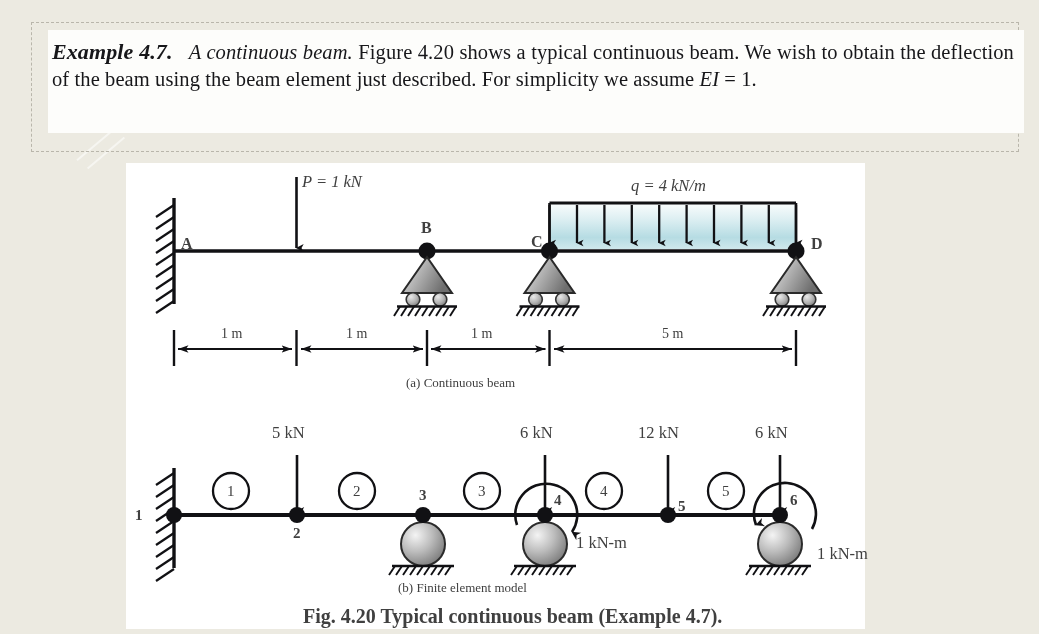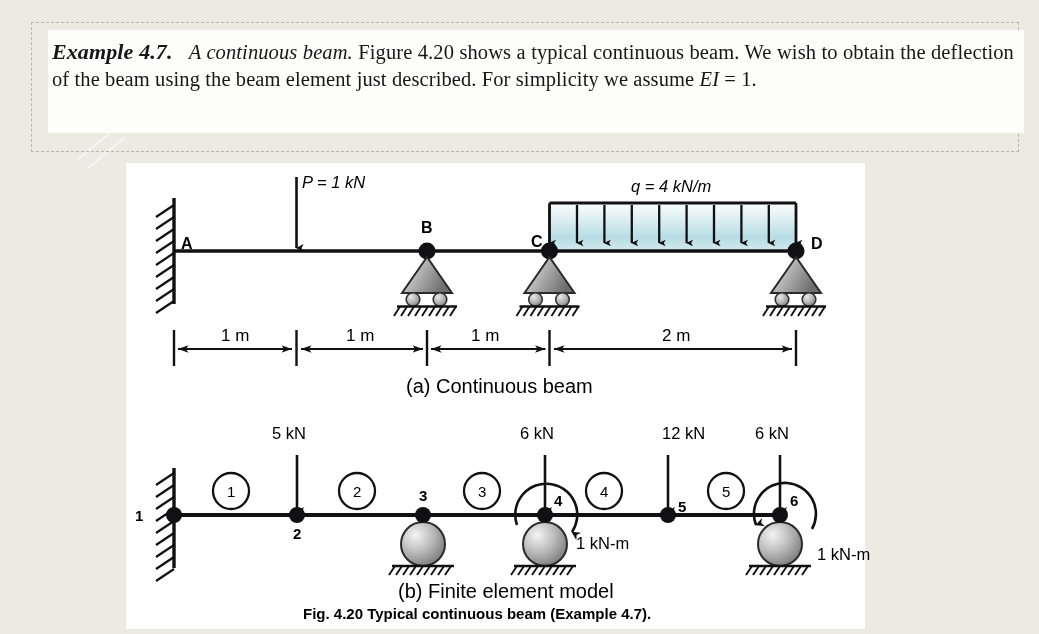"P = 1 kN" .lbl { color: #000000 -> #404040; font-family: Liberation Sans, sans-serif -> Liberation Serif, serif }
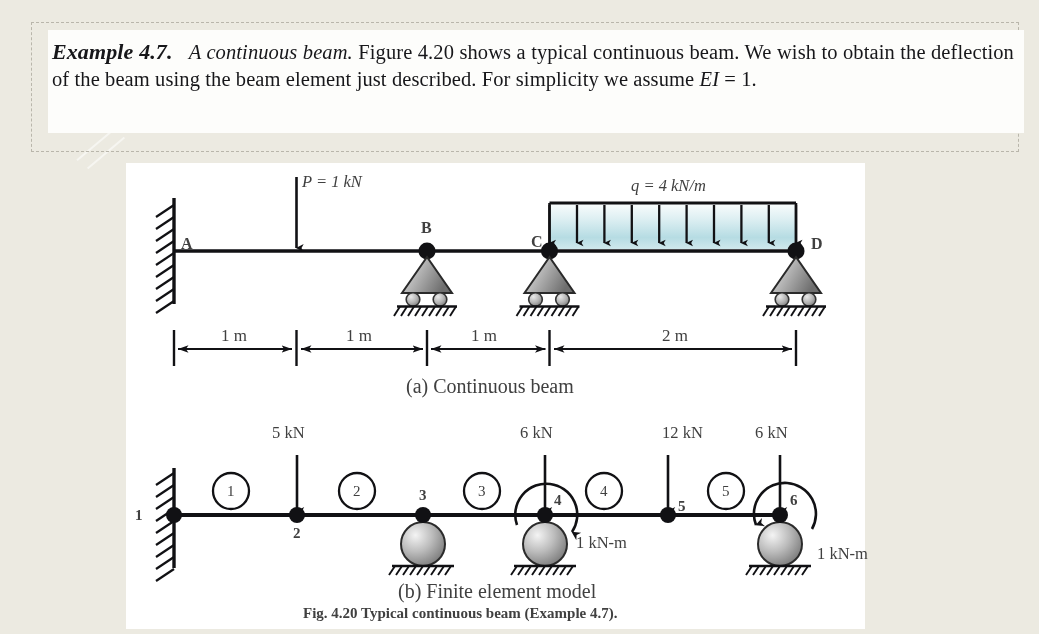"1 m" .lbl-dim { font-size: 17px -> 14px }
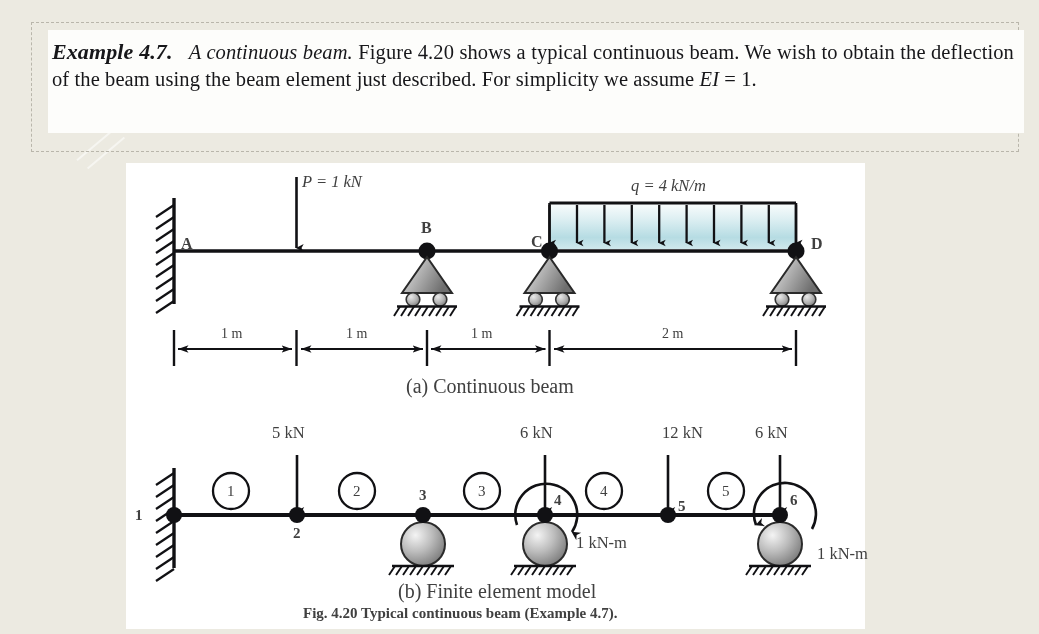"2 m" span.lbl { text: 2 -> 5 }
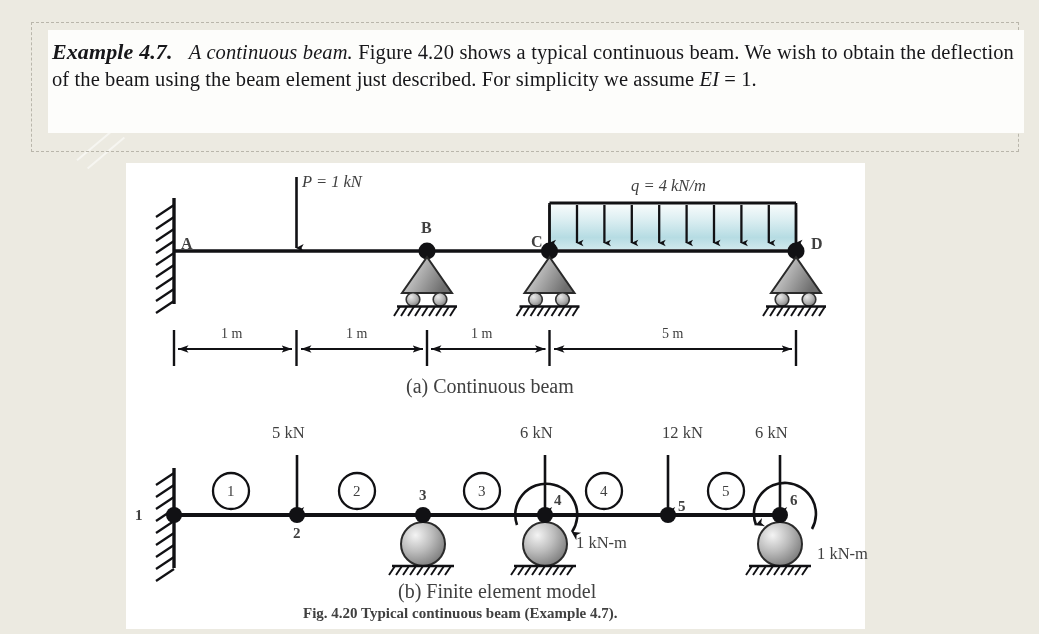"(a) Continuous beam" .lbl-cap { font-size: 20px -> 13px }
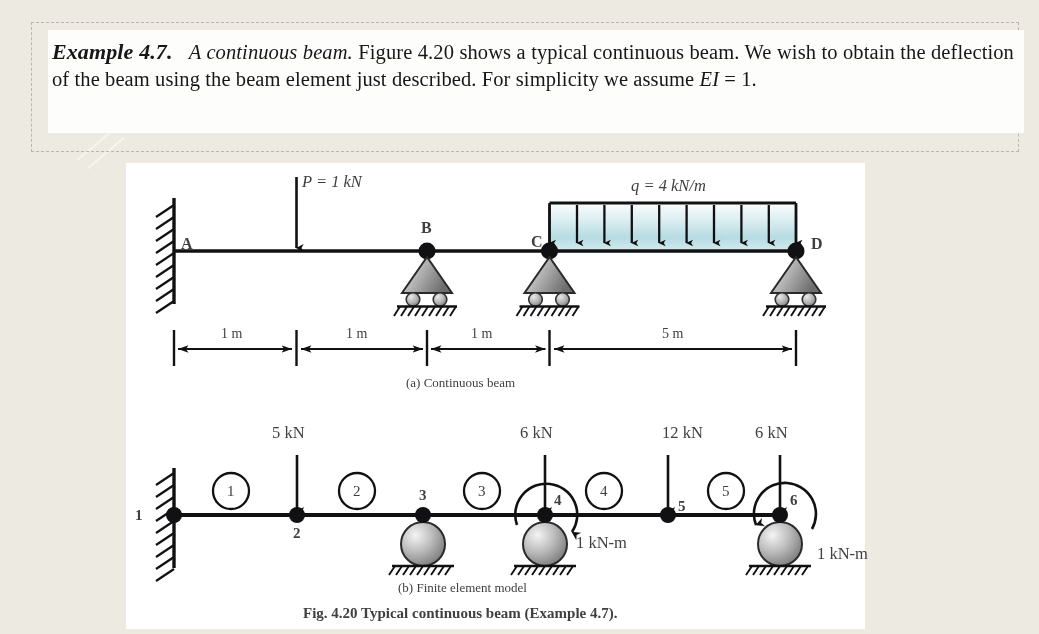"12 kN" span.lbl { left: 536px -> 512px }
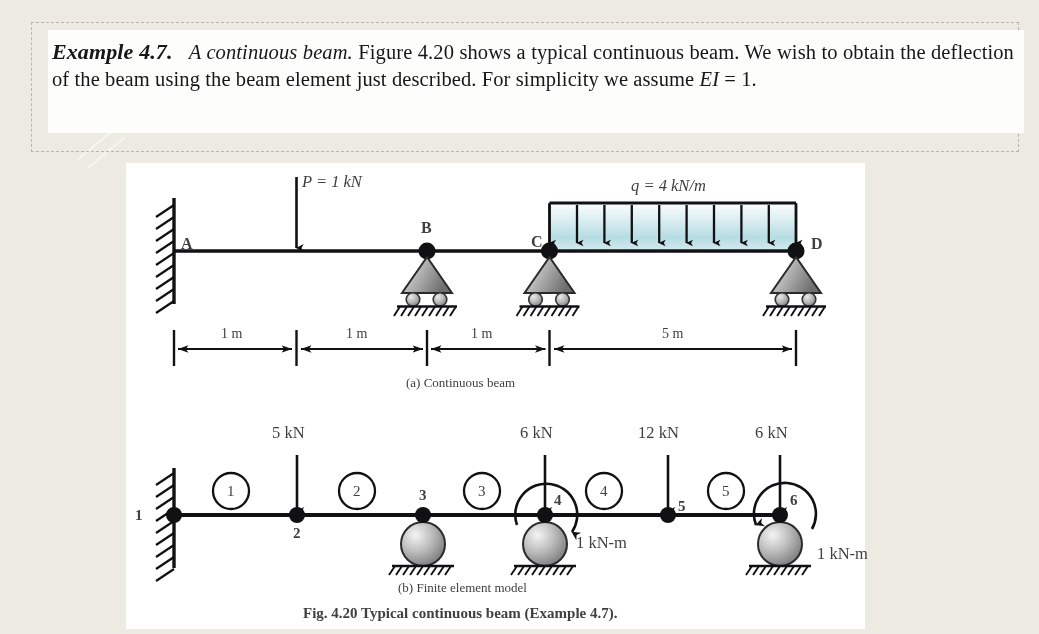"Fig. 4.20 Typical continuous beam" .lbl-figcap { font-size: 15px -> 20px }
